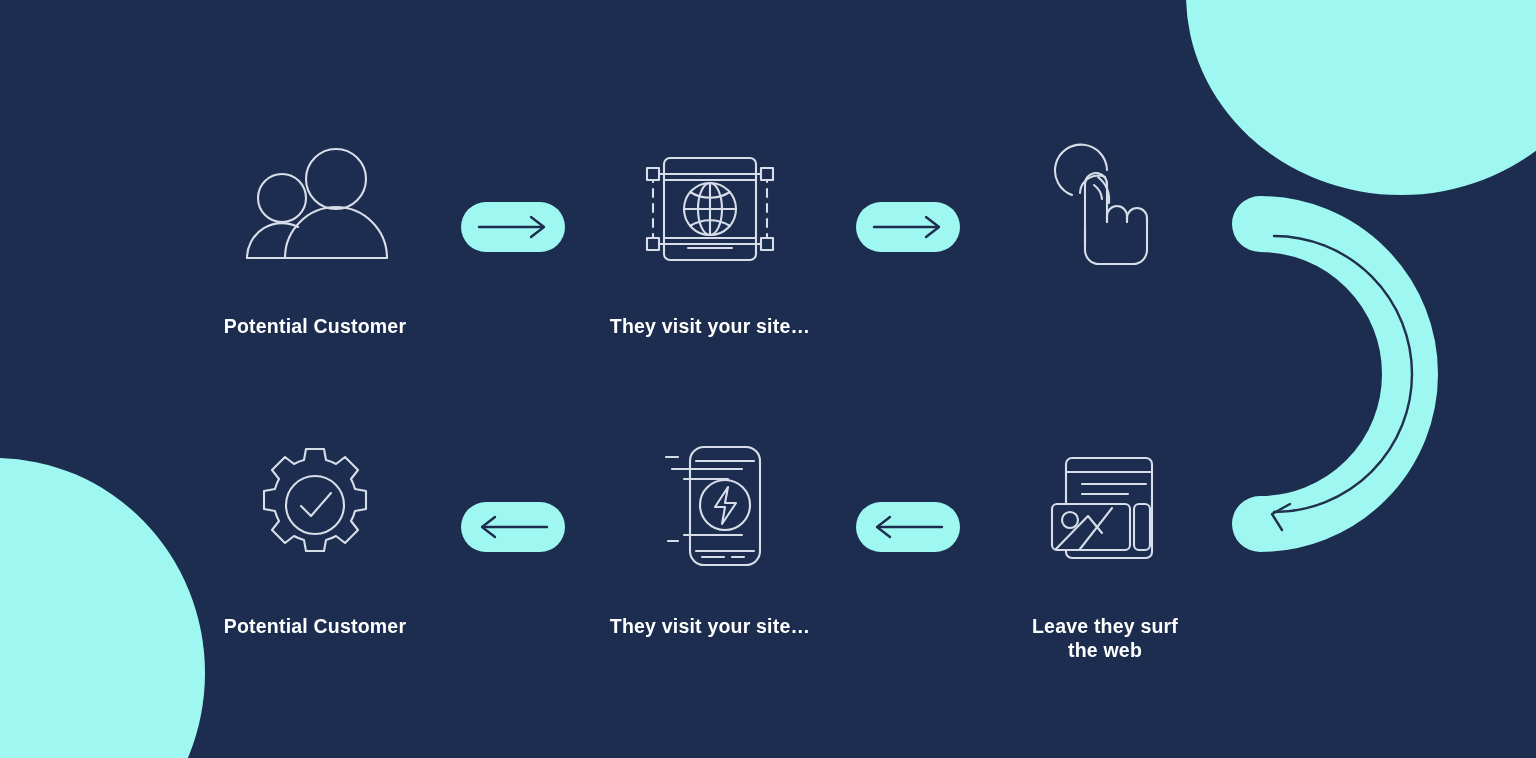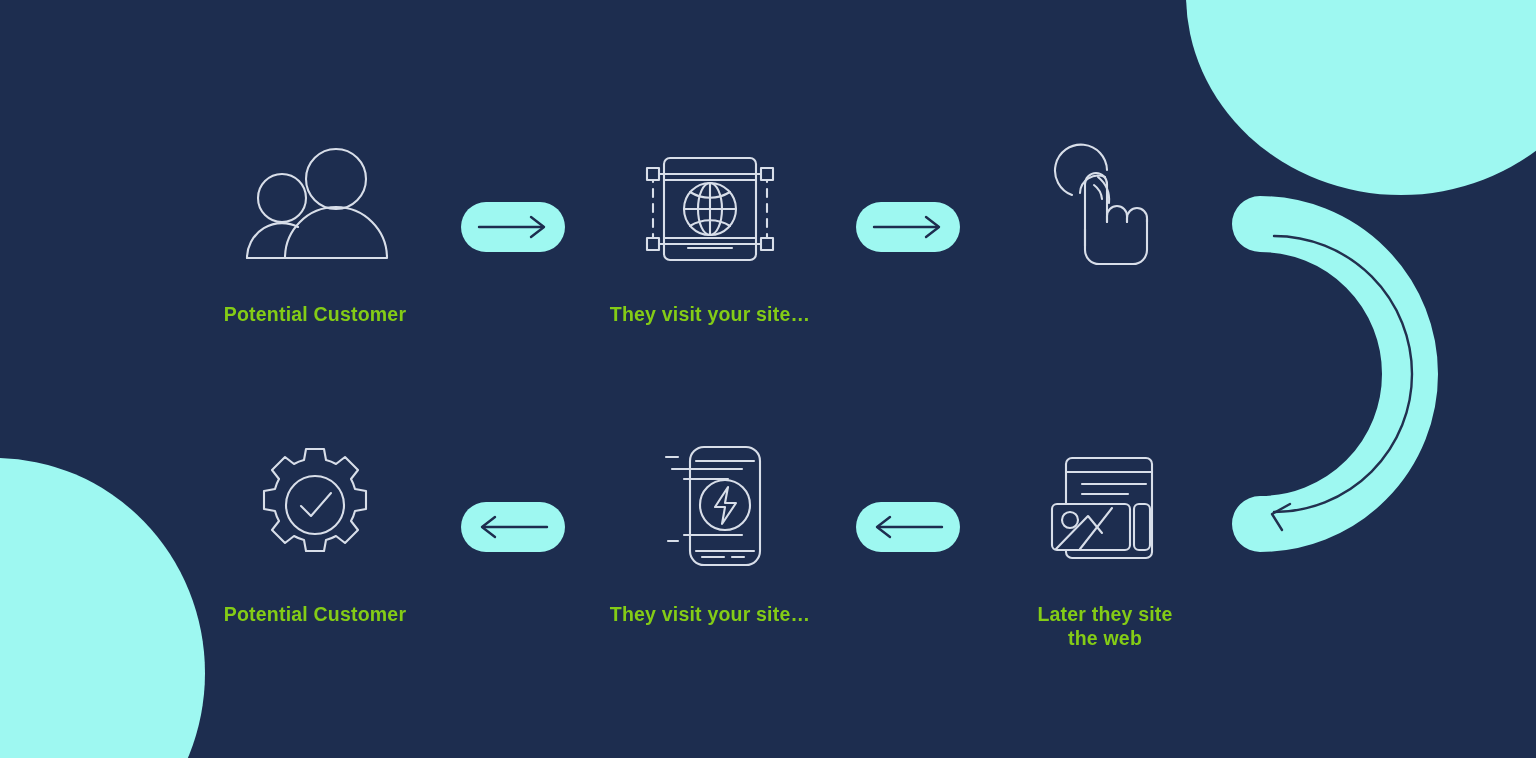"Potential Customer" .step-label { color: #84cc16 -> #ffffff; margin-top: 32px -> 44px }
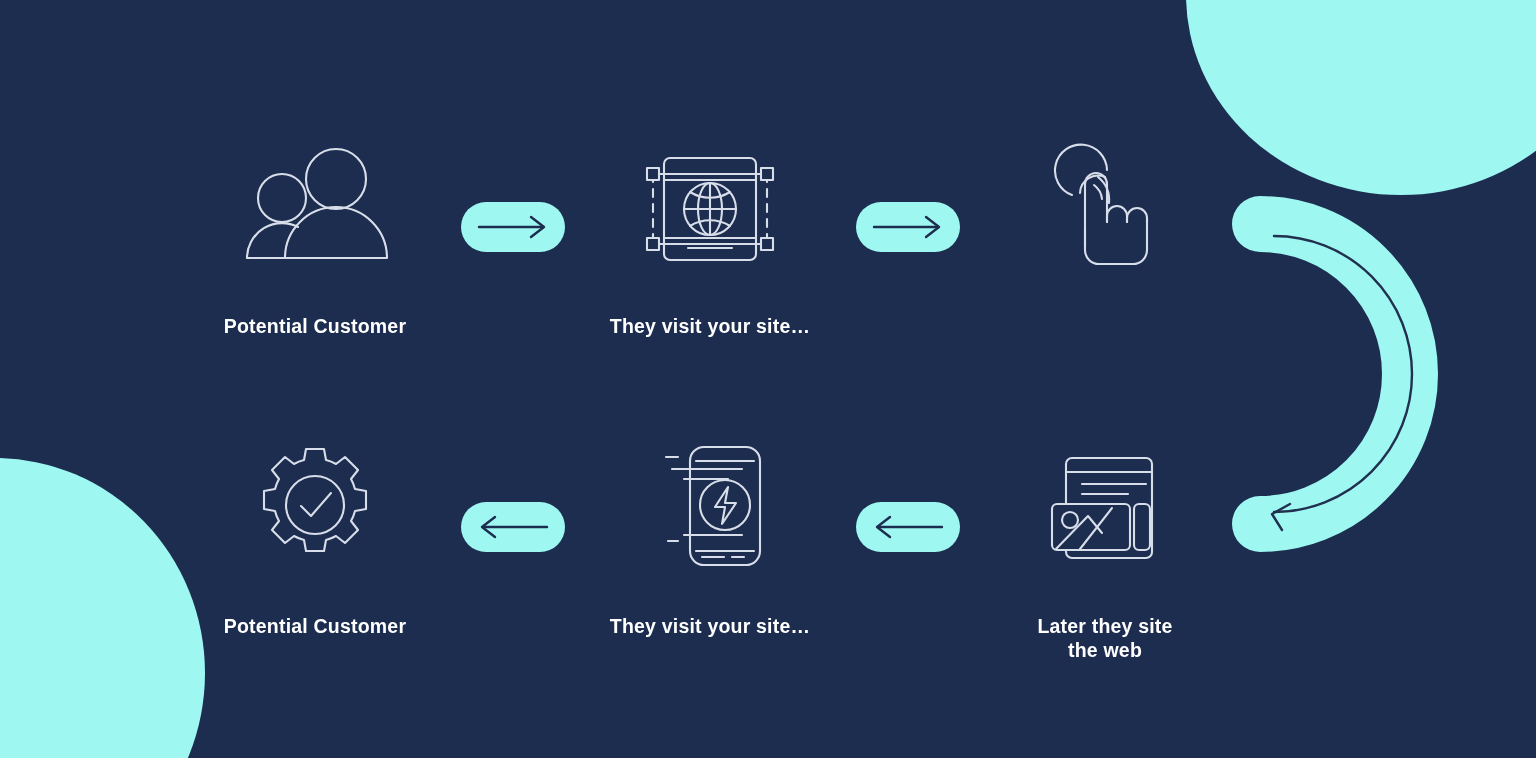"Later they site" div.step-label { text: Later they site -> Leave they surf }
